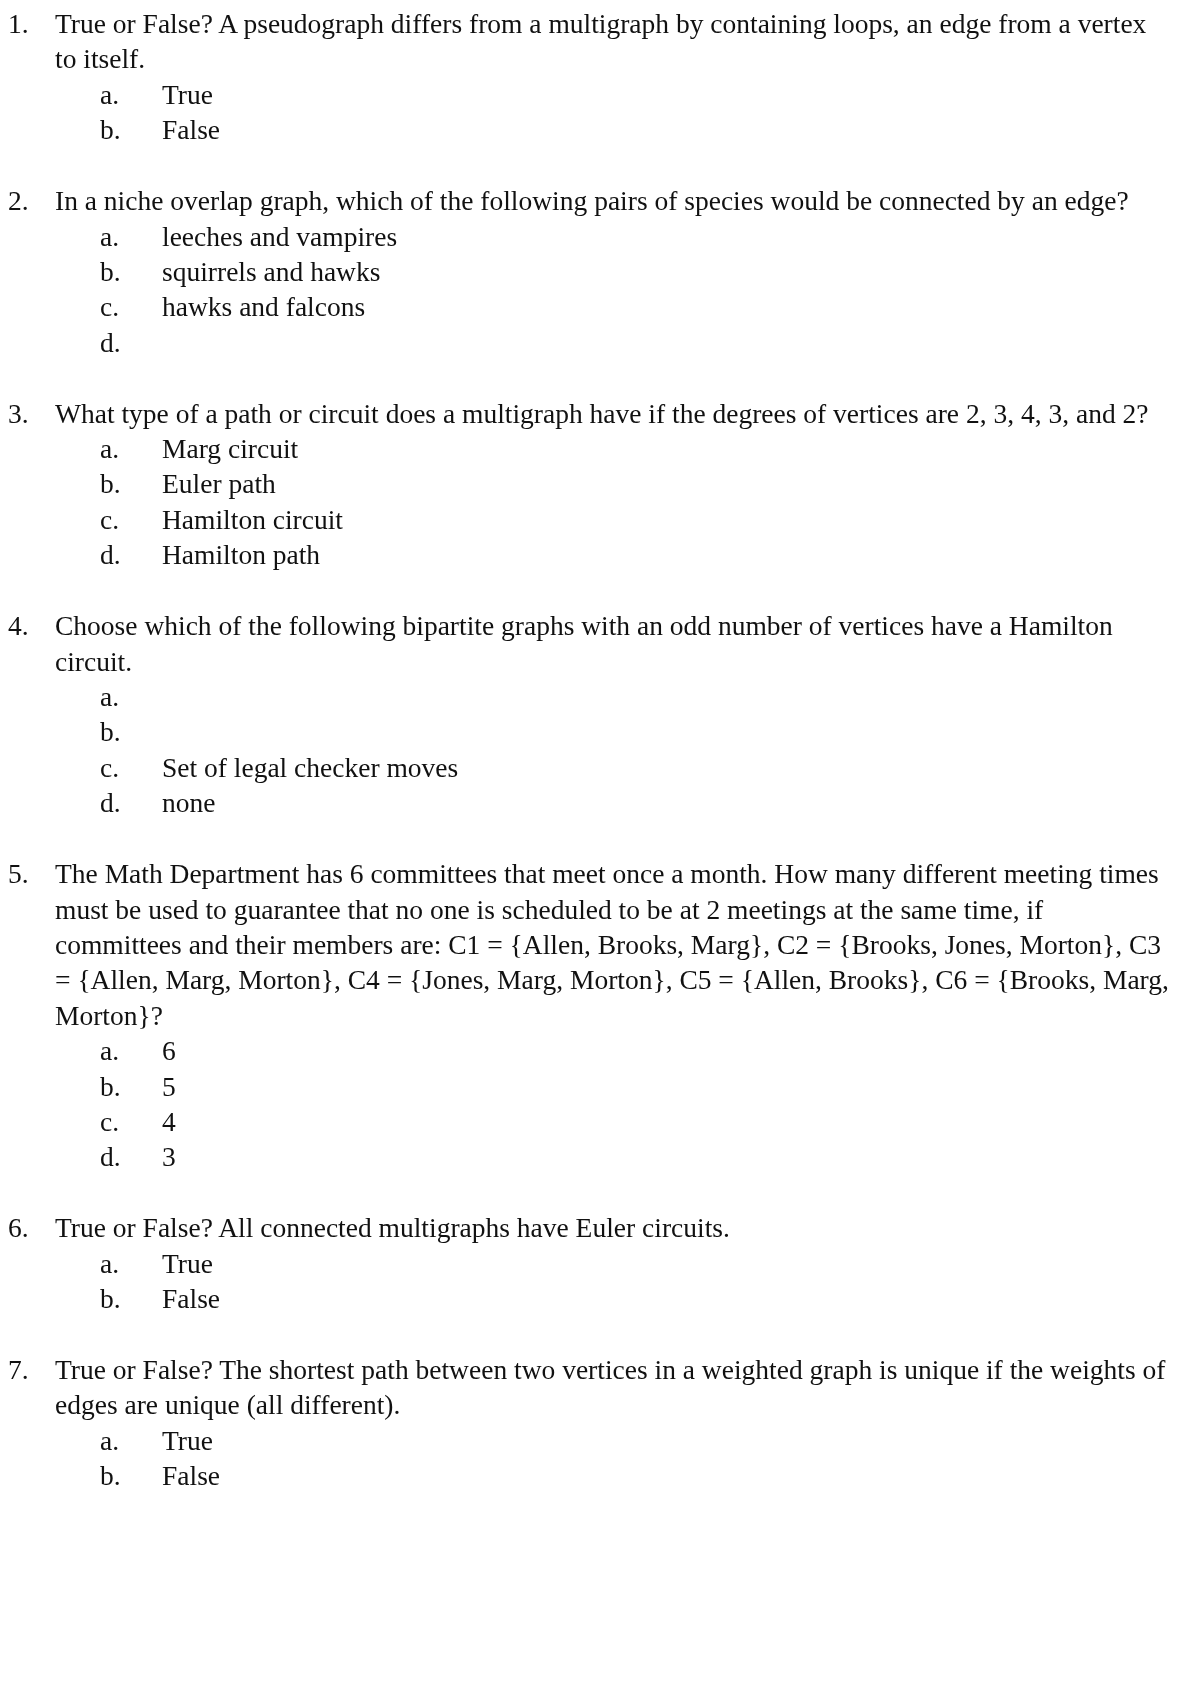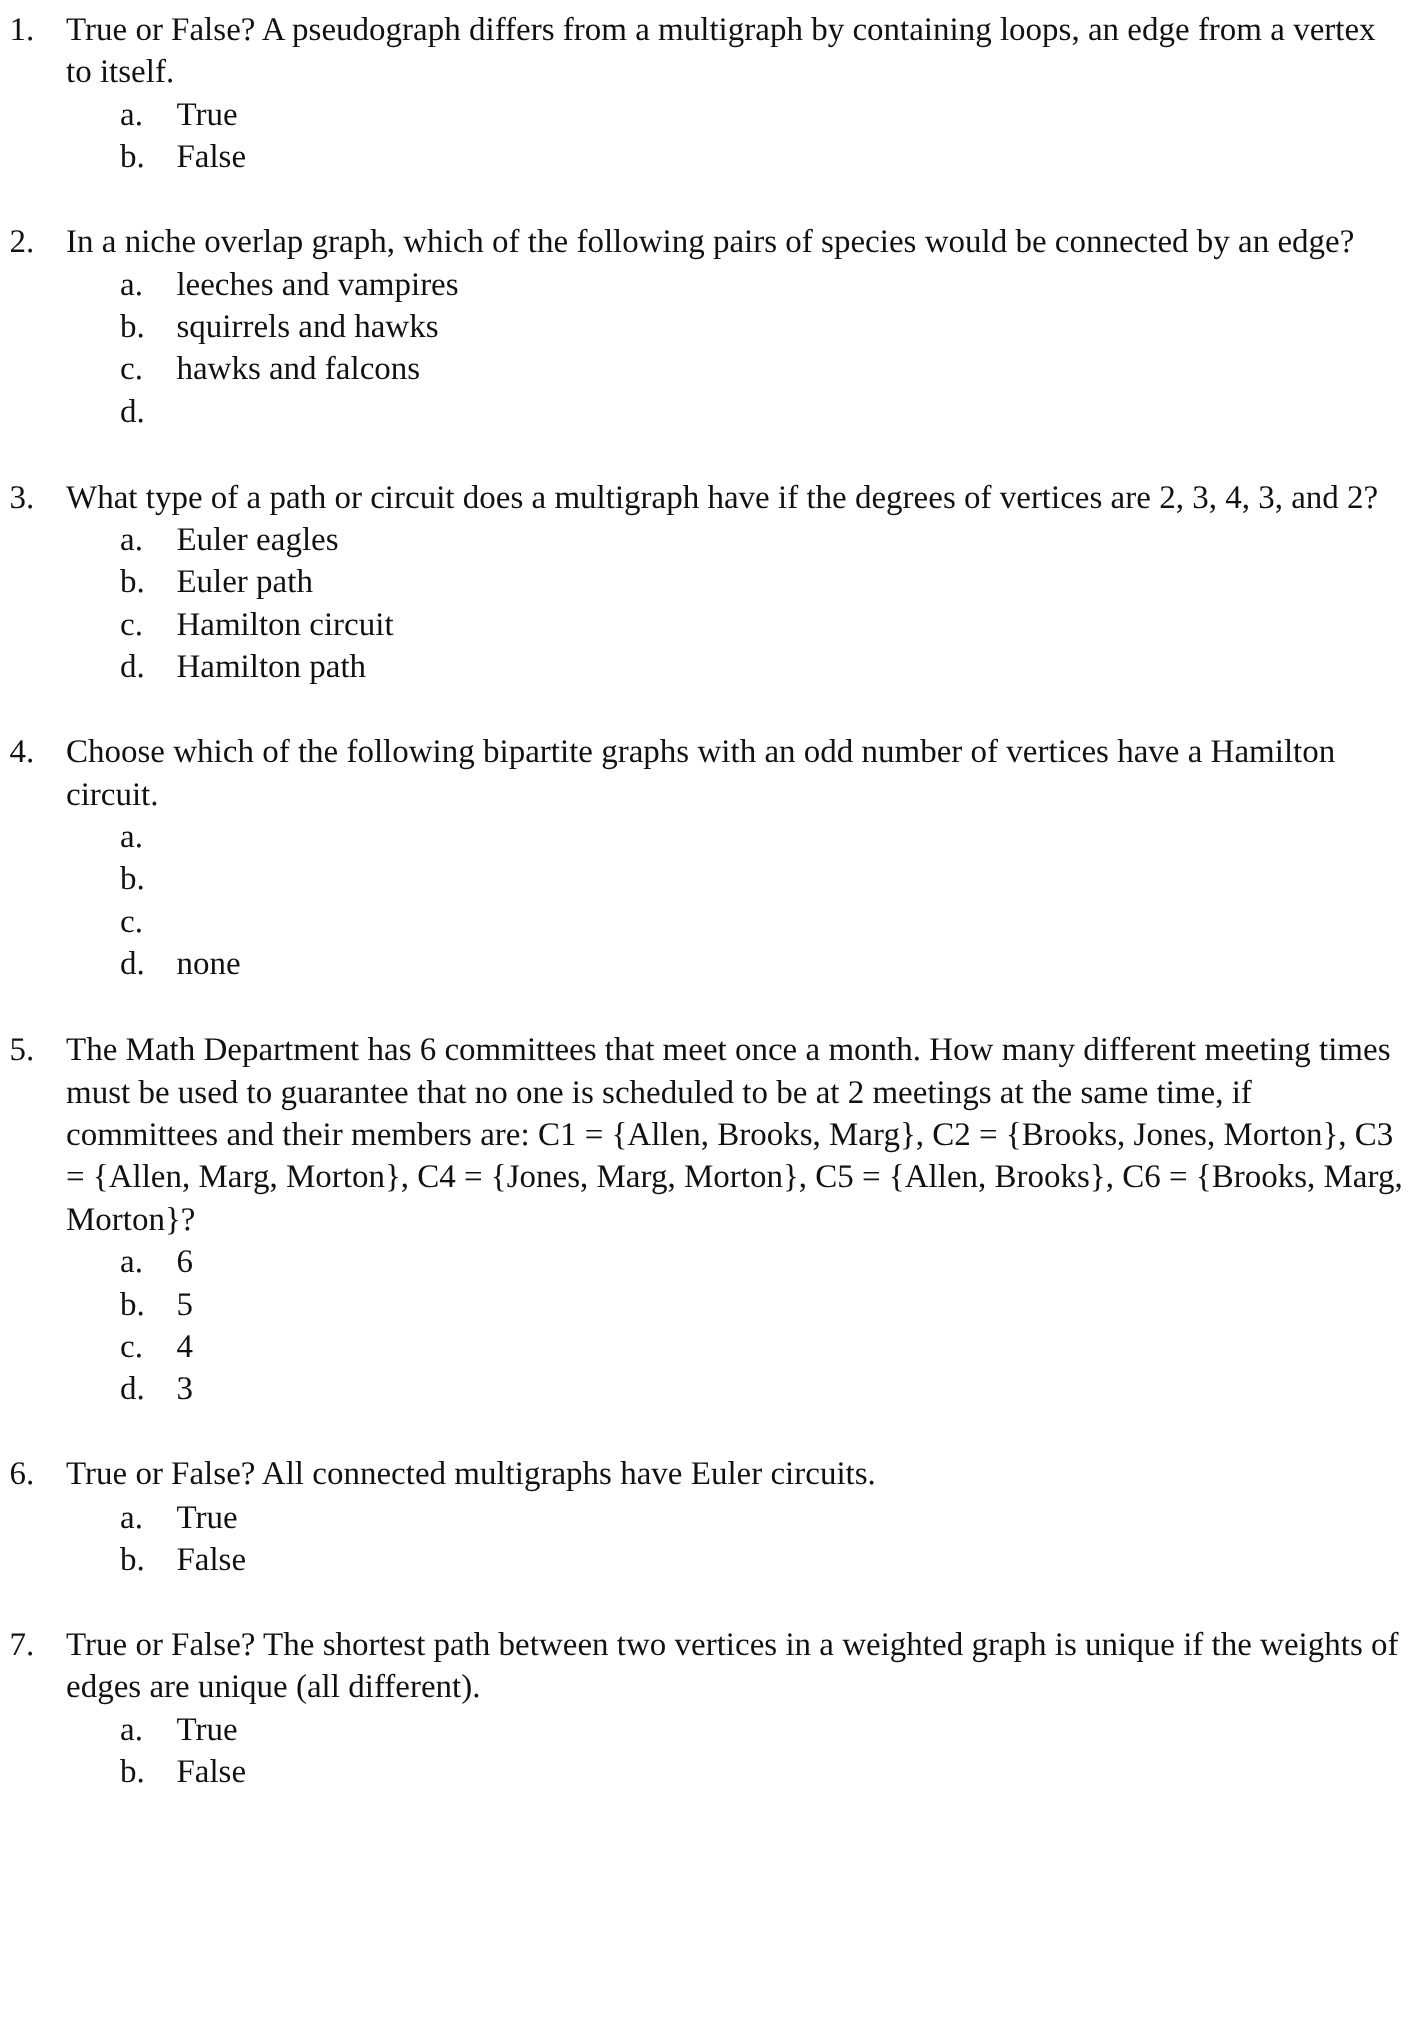"True" .opt-text { margin-left: none -> 15px }
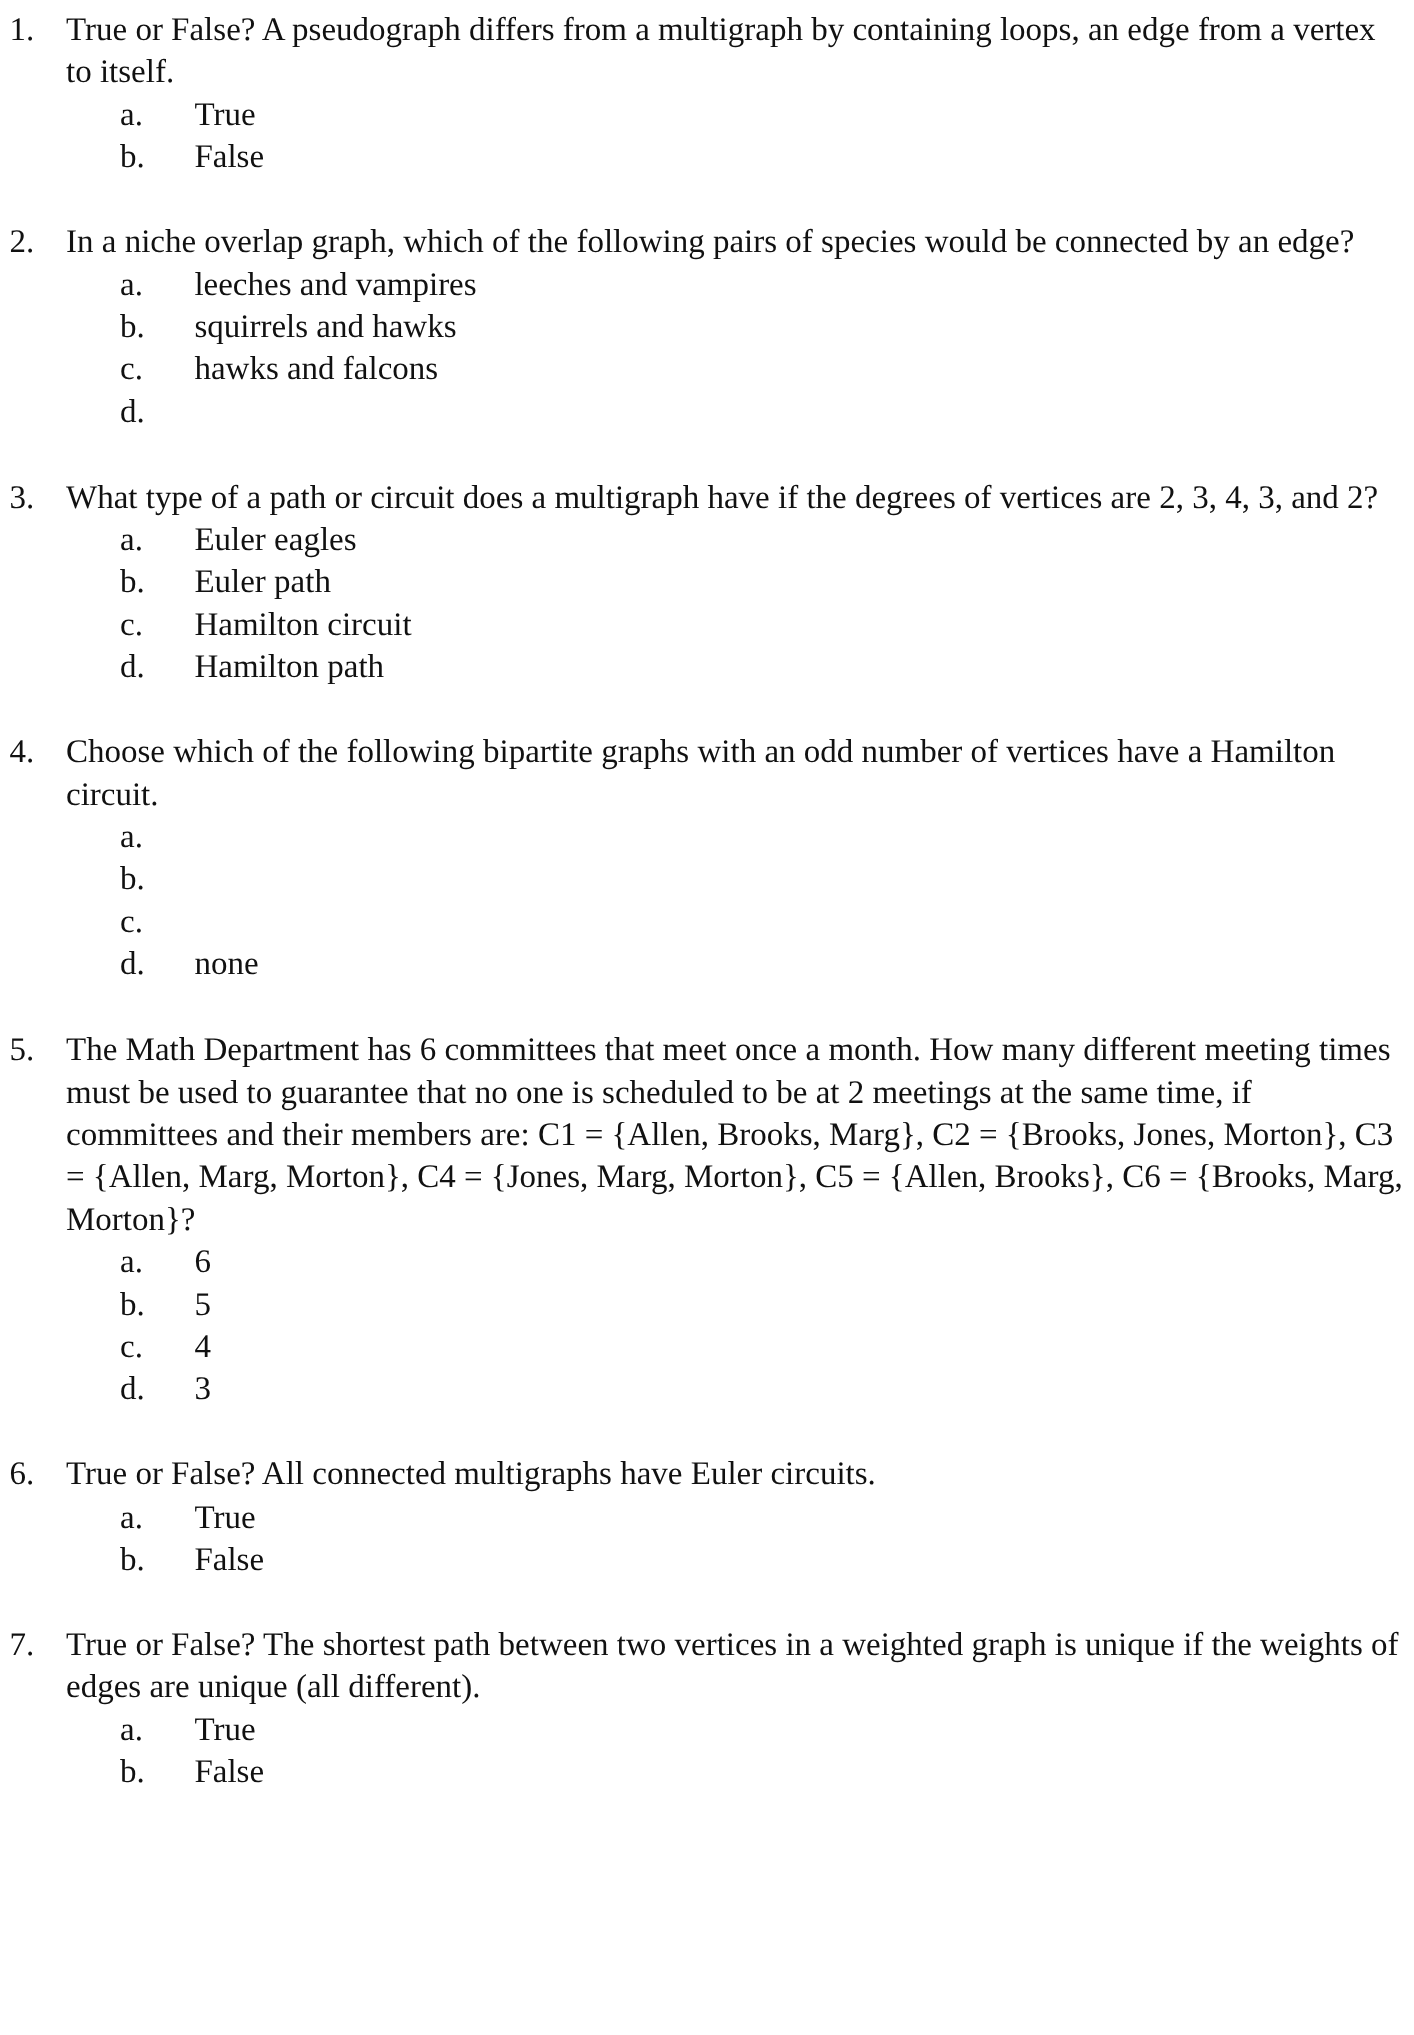"Euler eagles" span.opt-text { text: Euler eagles -> Marg circuit }
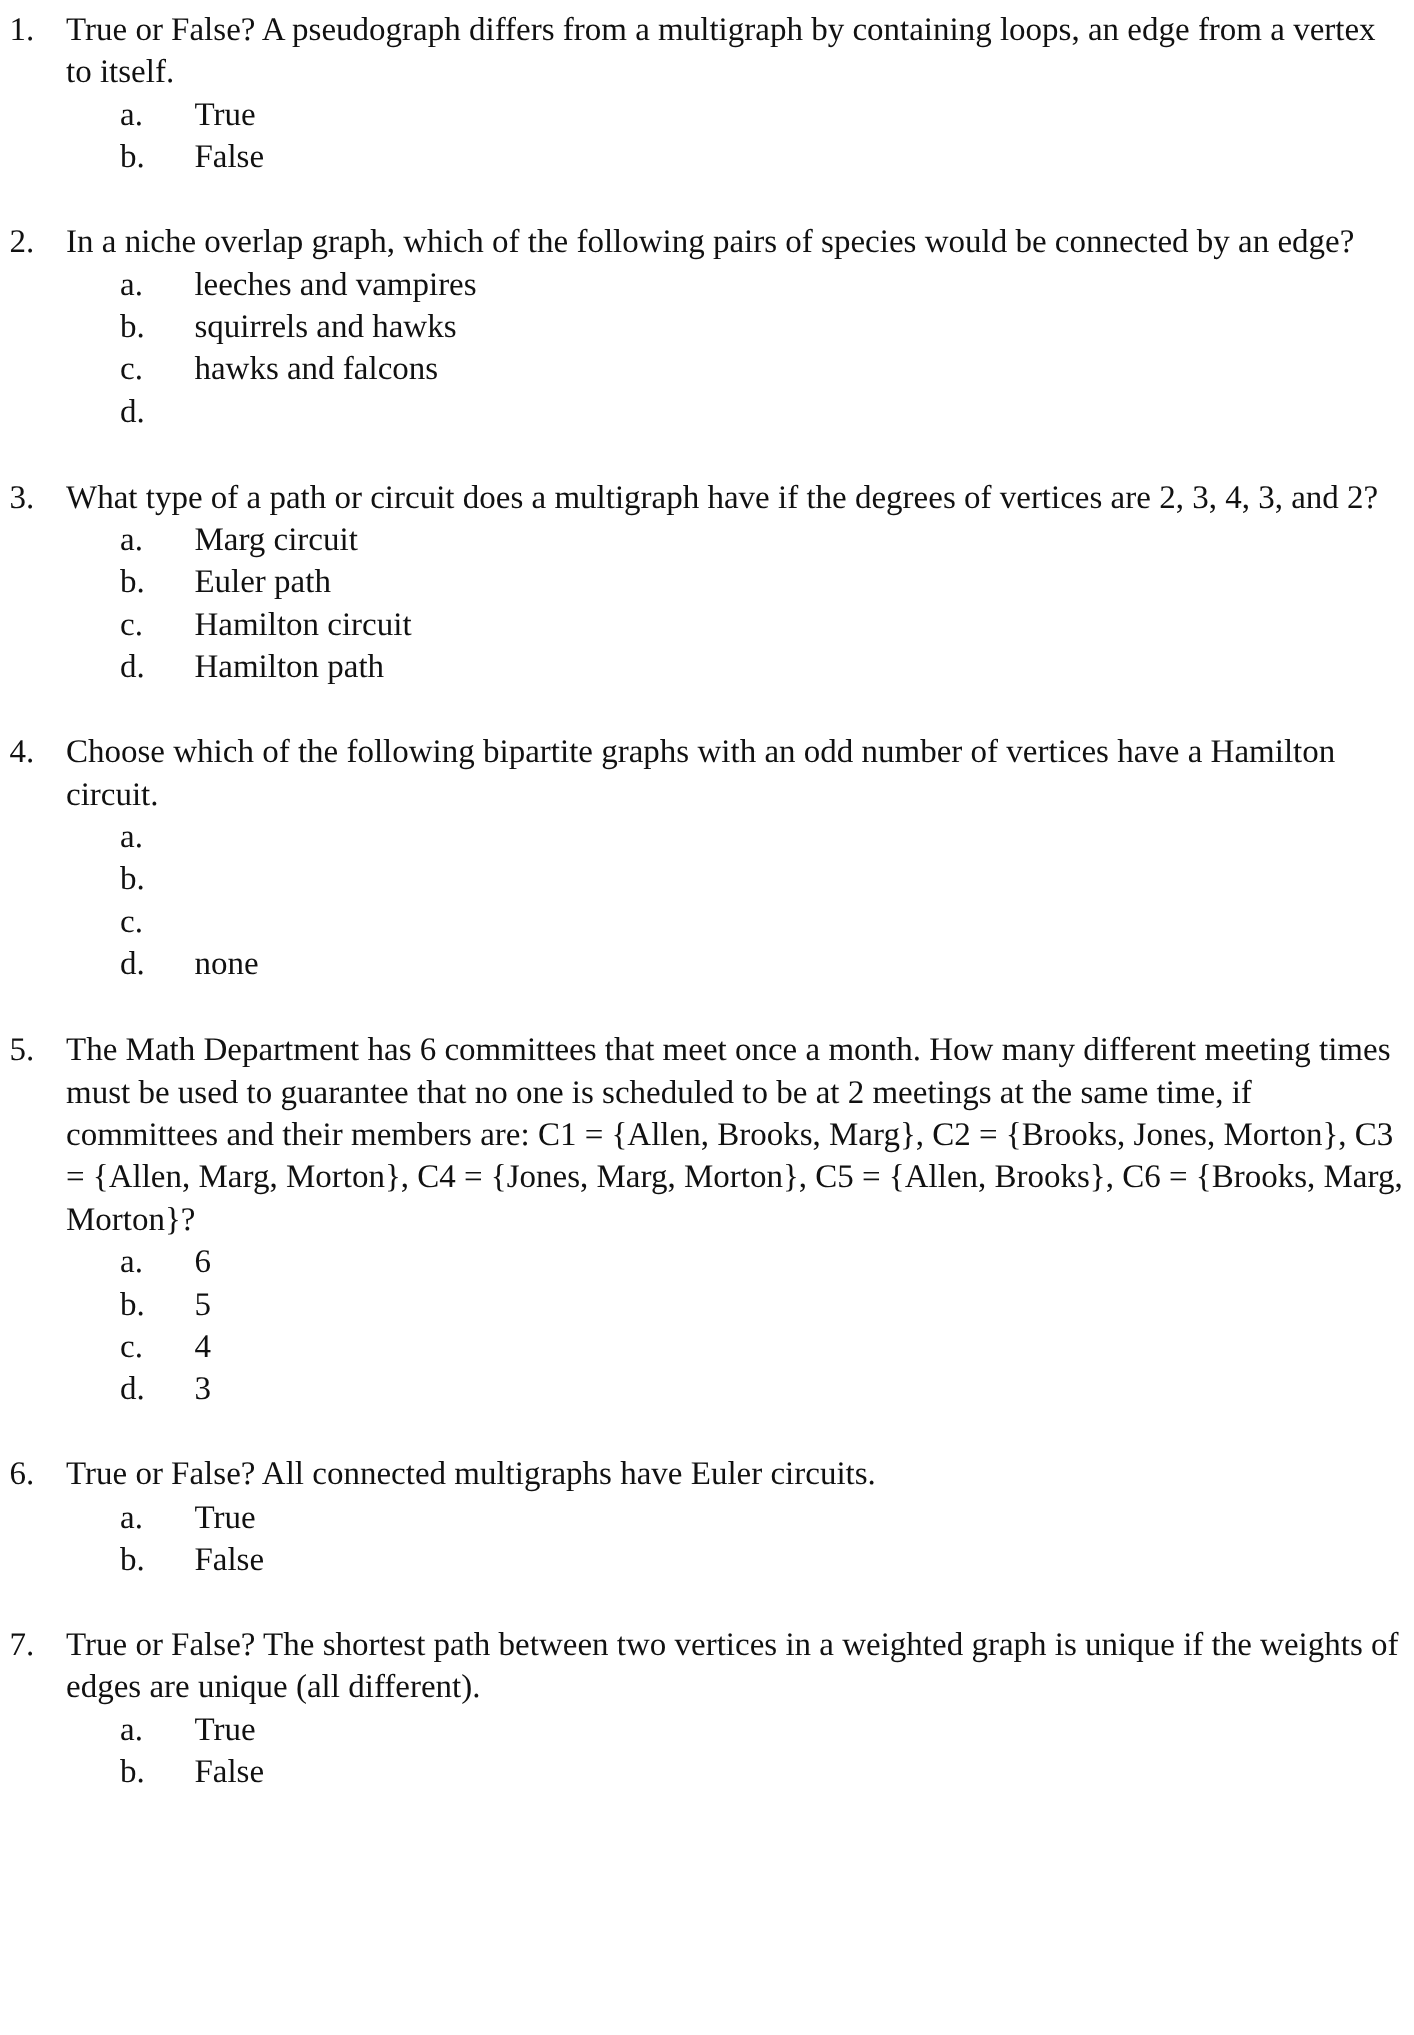"Set of legal checker moves" span.opt-text { html: none -> <span>Set of legal checker moves</span> }
